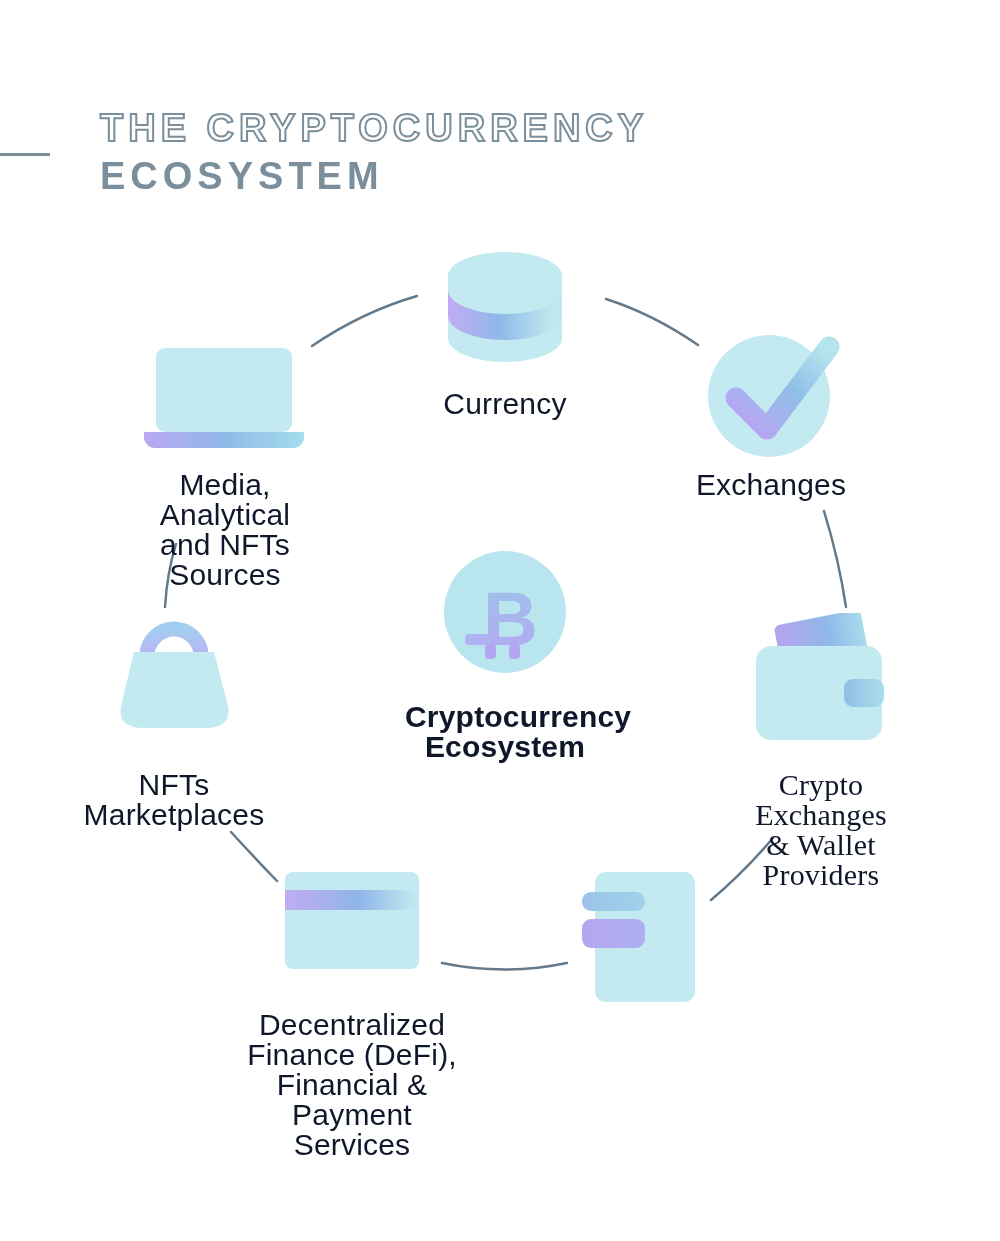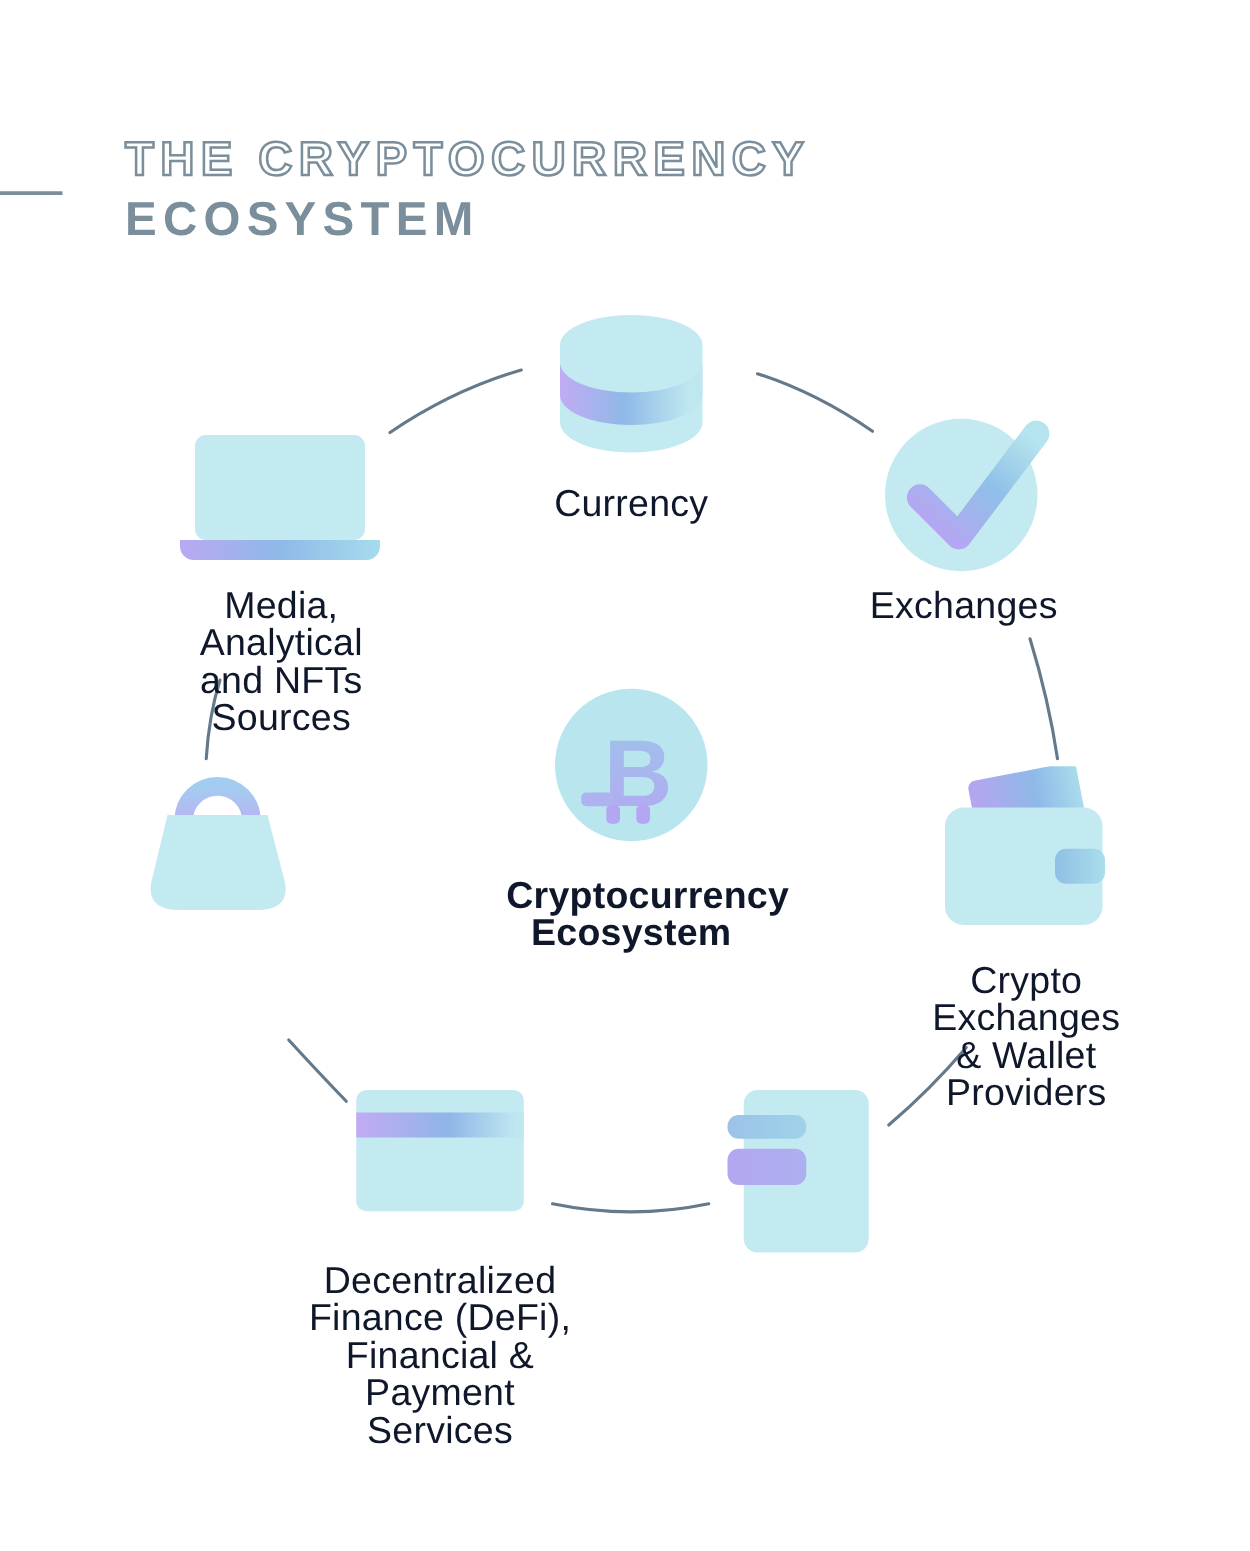"NFTs" div.label { html: none -> <div>NFTs Marketplaces</div> }
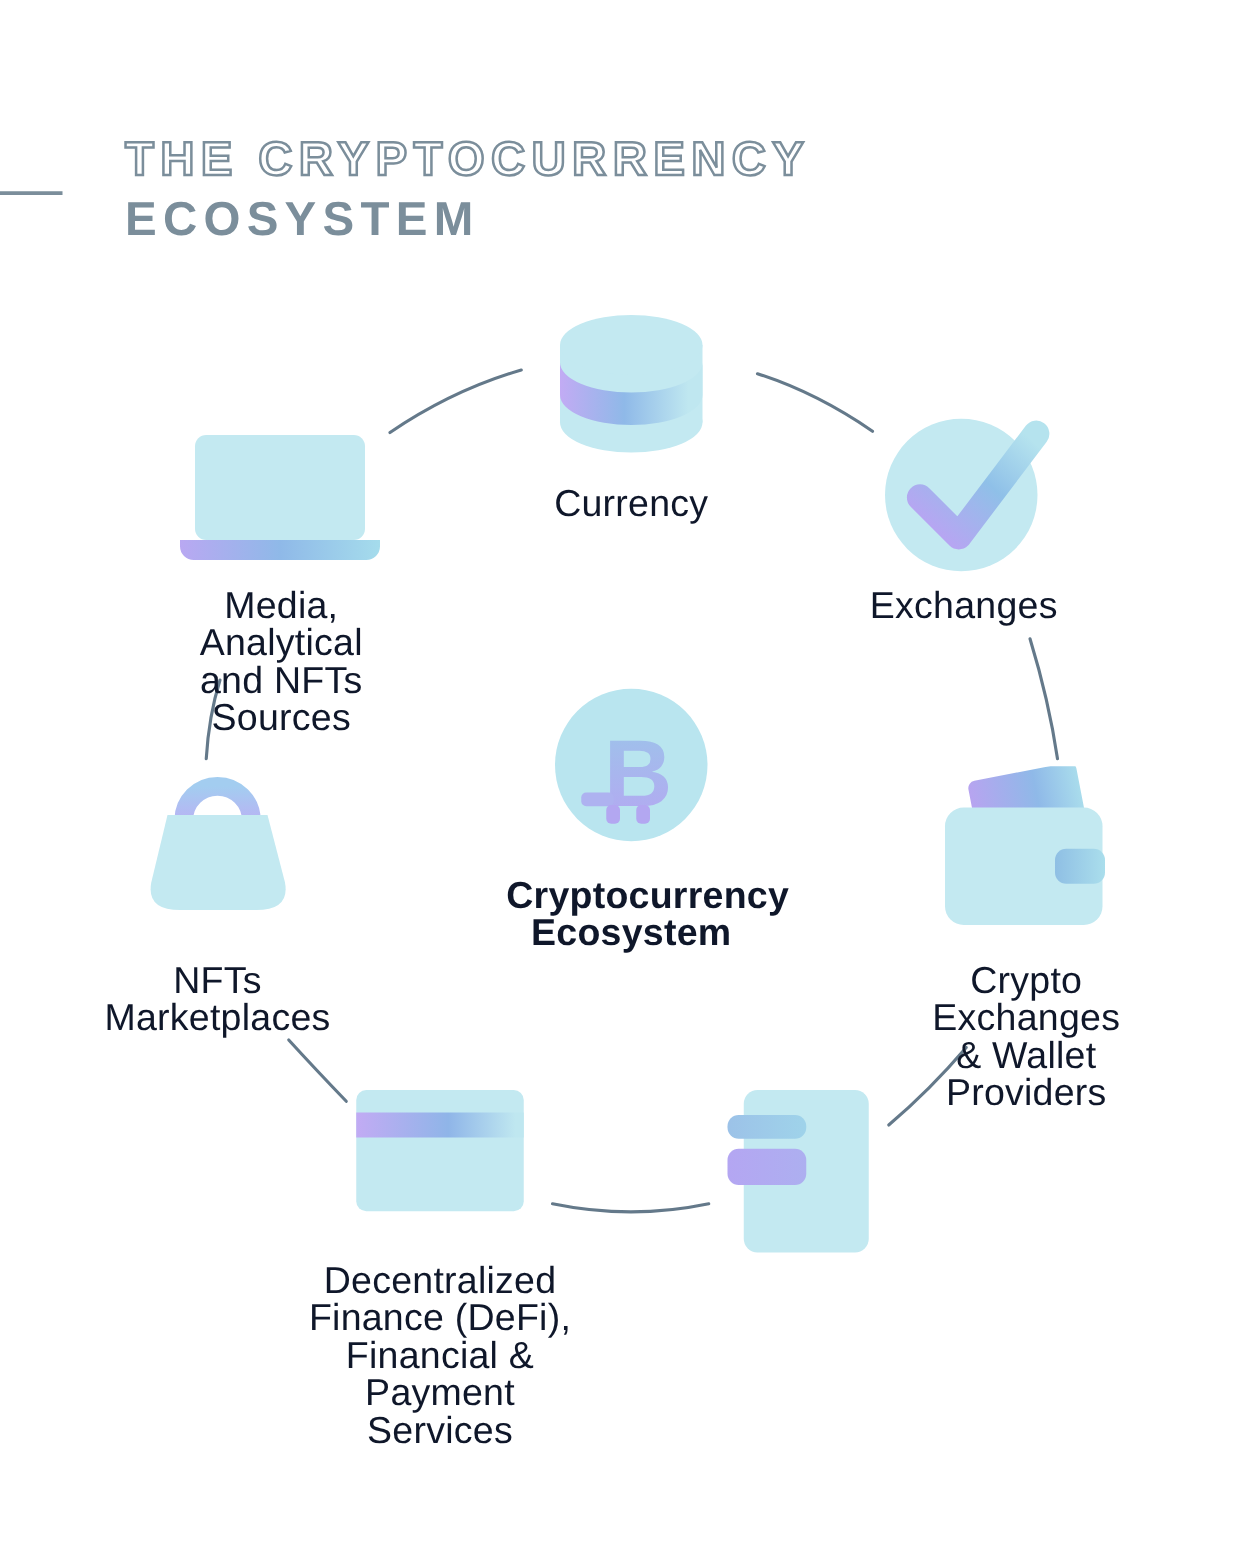"Crypto Exchanges" div.label { font-family: none -> Liberation Serif, serif }
